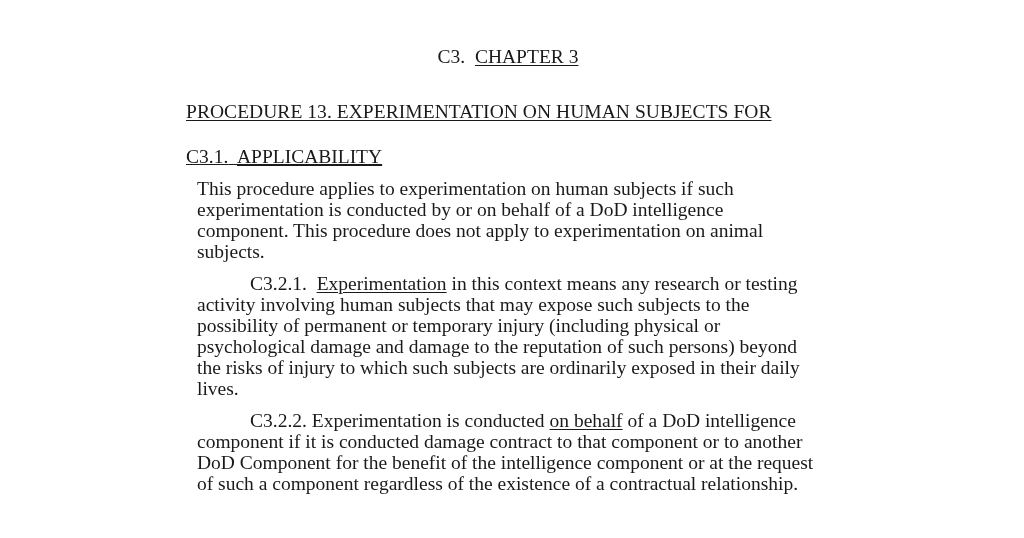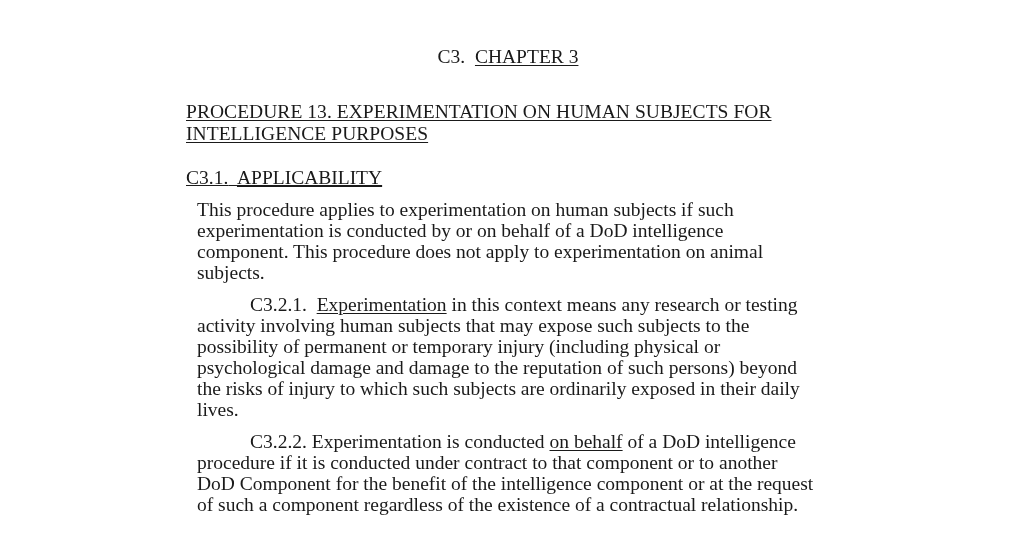"INTELLIGENCE PURPOSES" span.tl { html: <span>INTELLIGENCE PURPOSES</span> -> none }
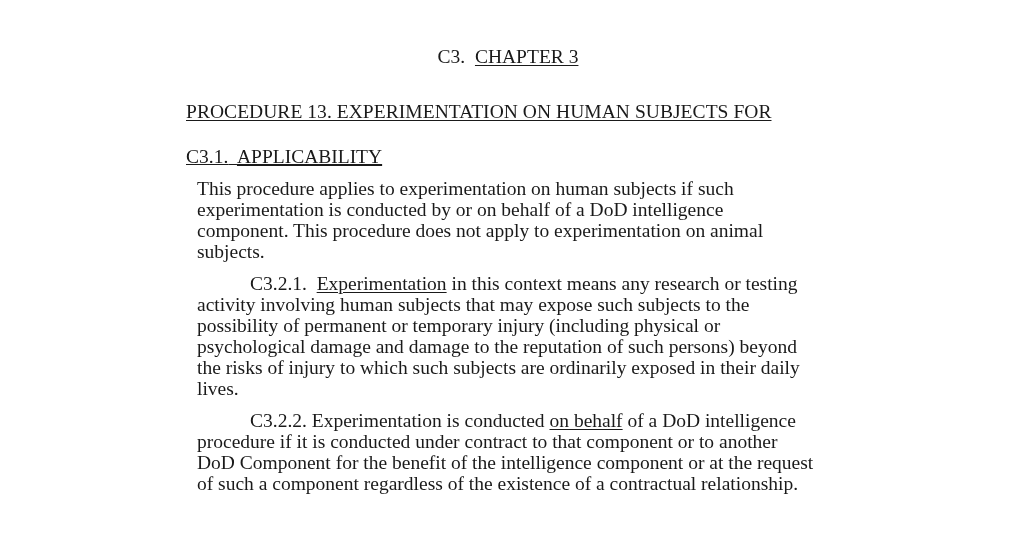"of a DoD intelligence procedure" span { text: procedure if it is conducted under -> component if it is conducted damage }
